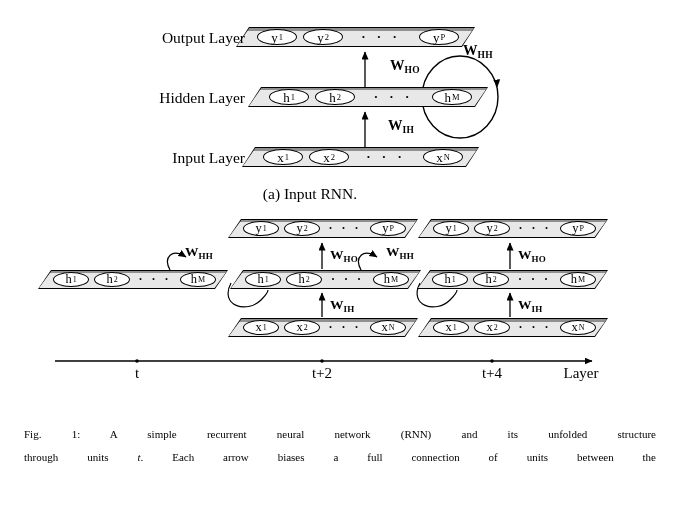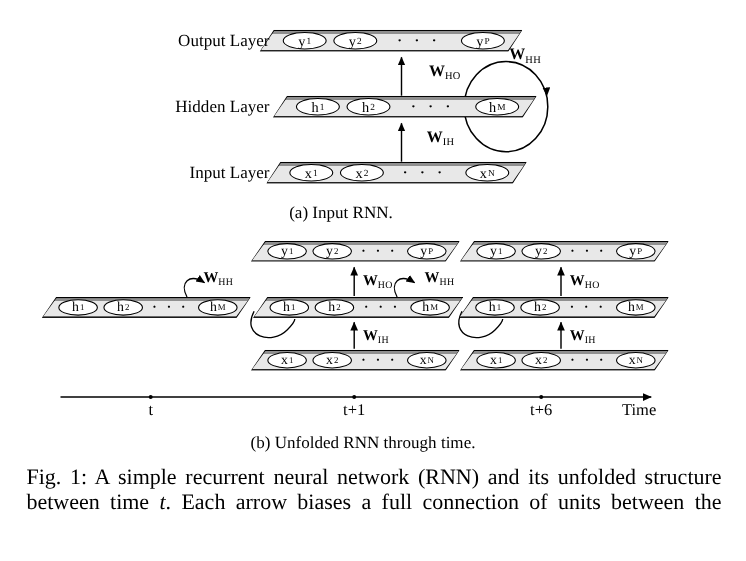"HH" .wlabel sub { font-weight: normal -> bold }
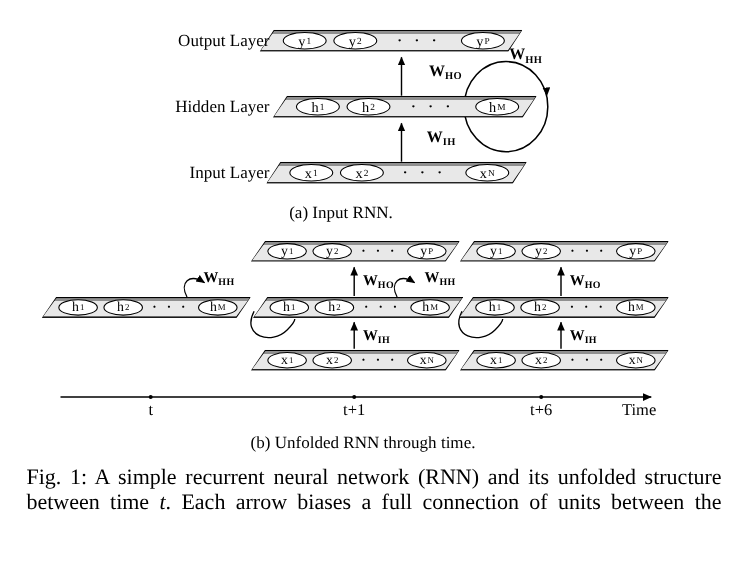"t+1" div.tick-label { text: t+1 -> t+2 }
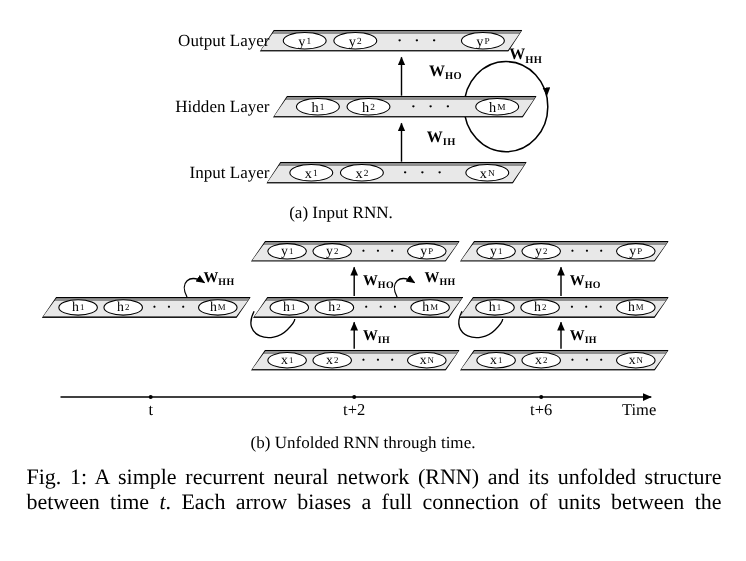"t+6" div.tick-label { text: t+6 -> t+4 }
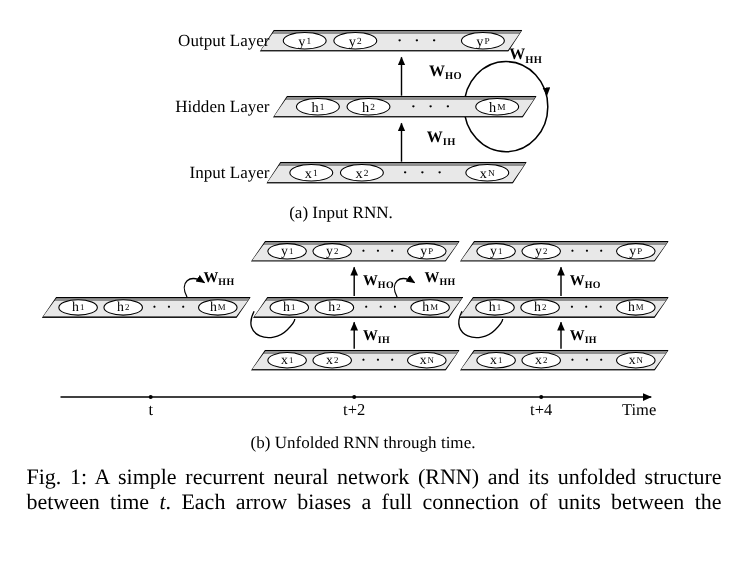"Time" div.tick-label { text: Time -> Layer }
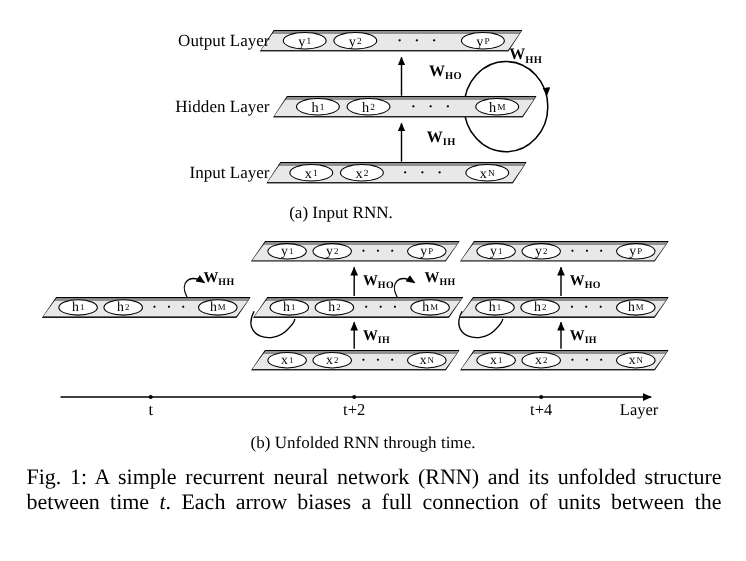"(b) Unfolded RNN through time." div.subcap { html: <div>(b) Unfolded RNN through time.</div> -> none }
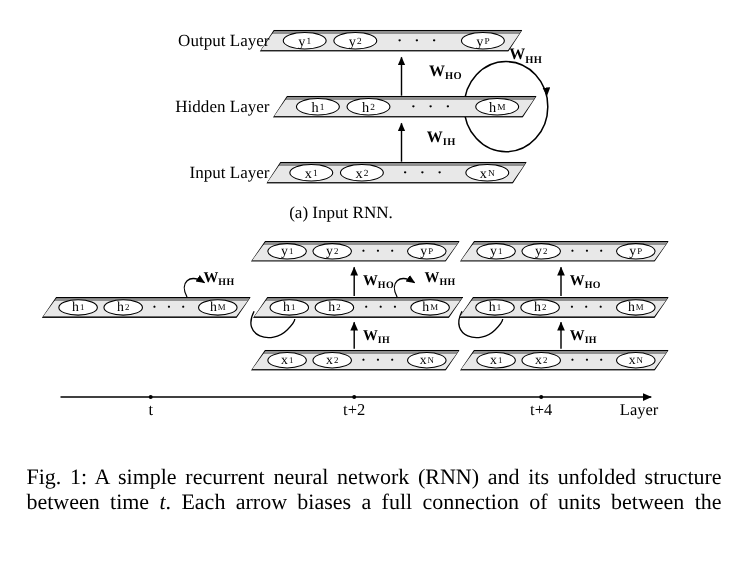"Fig. 1: A simple recurrent" .figcap { font-size: 20px -> 11px }
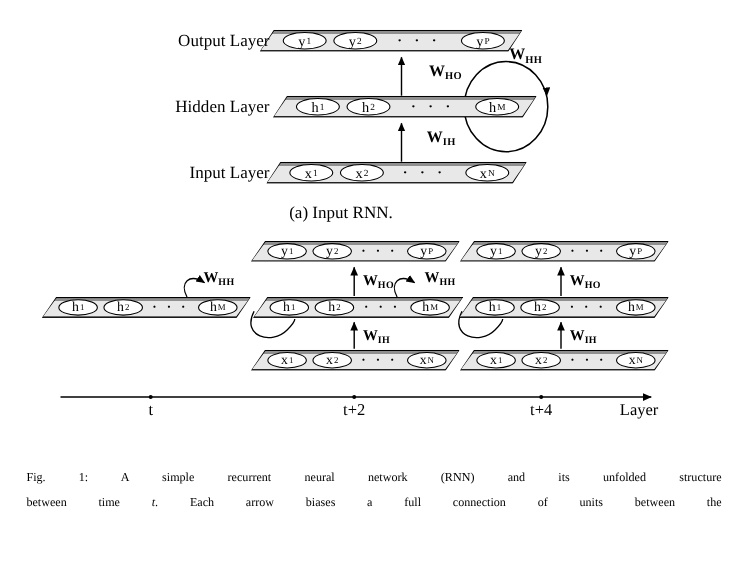"between time" span { text: between time -> through units }
